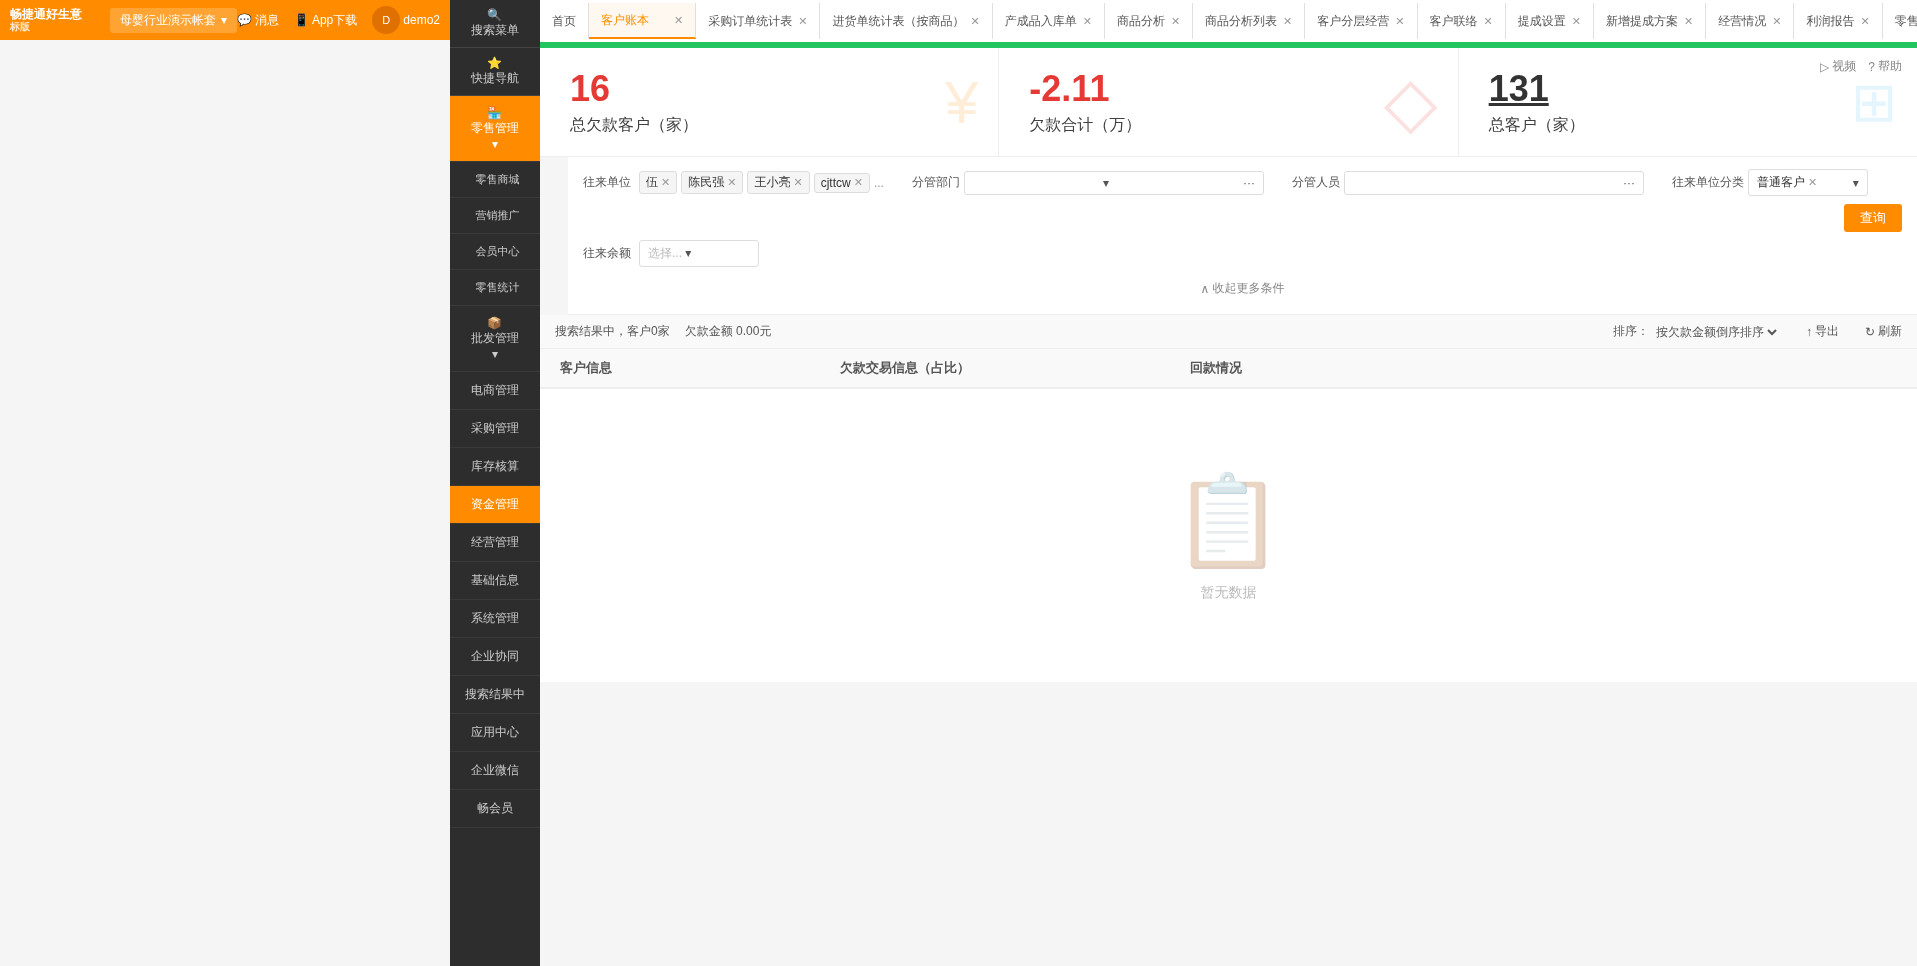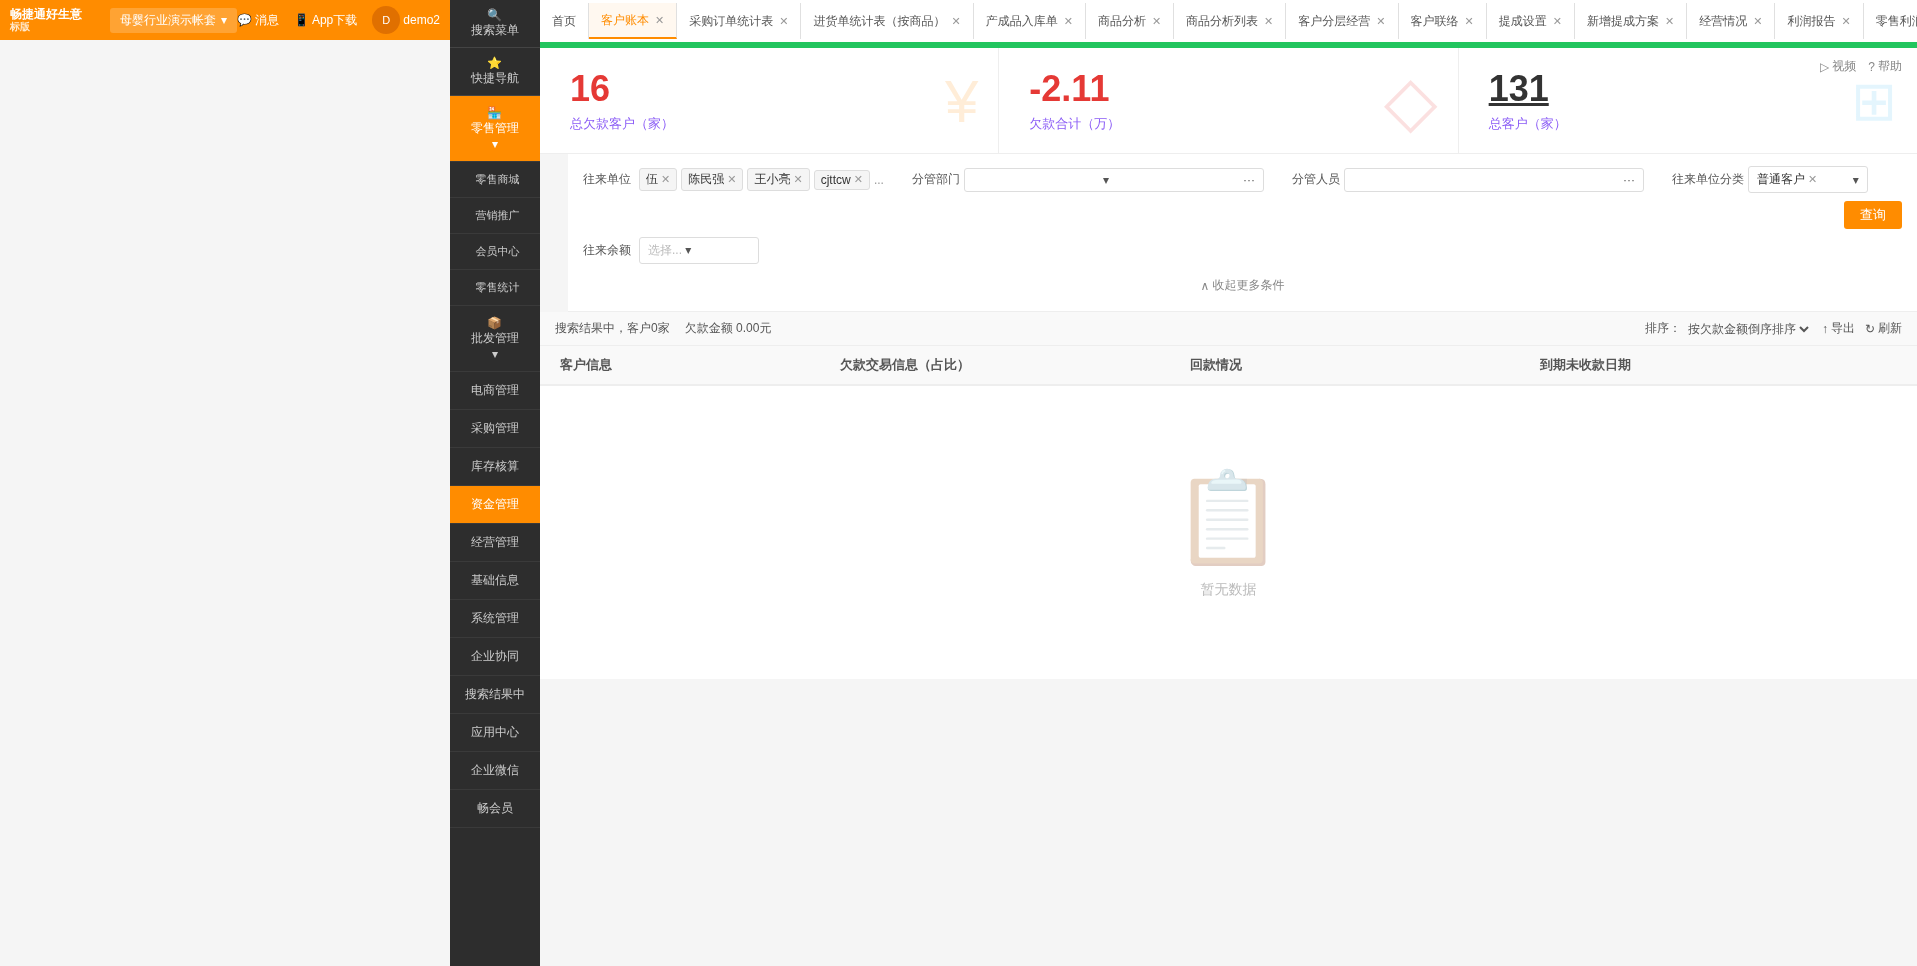"客户账本" .tab-item.active { gap: none -> 19px }
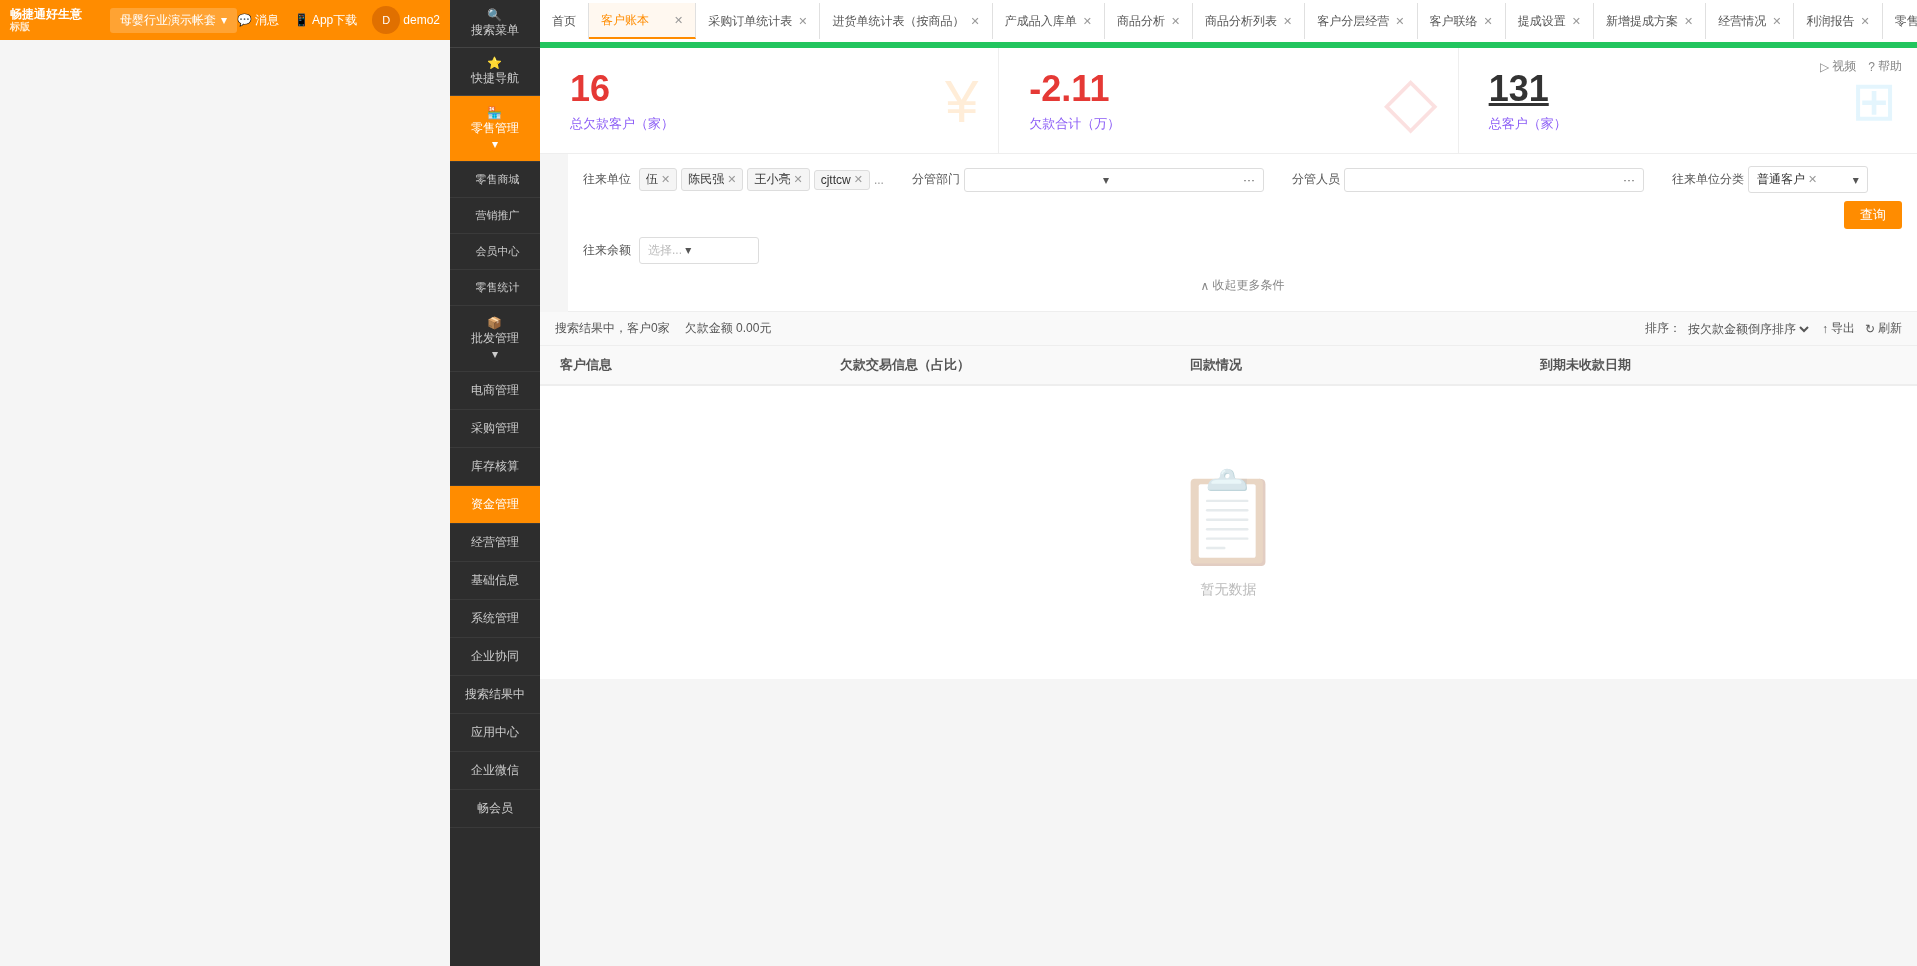"总欠款客户（家）" .summary-label { color: #8b5cf6 -> #404040; font-size: 13px -> 16px }
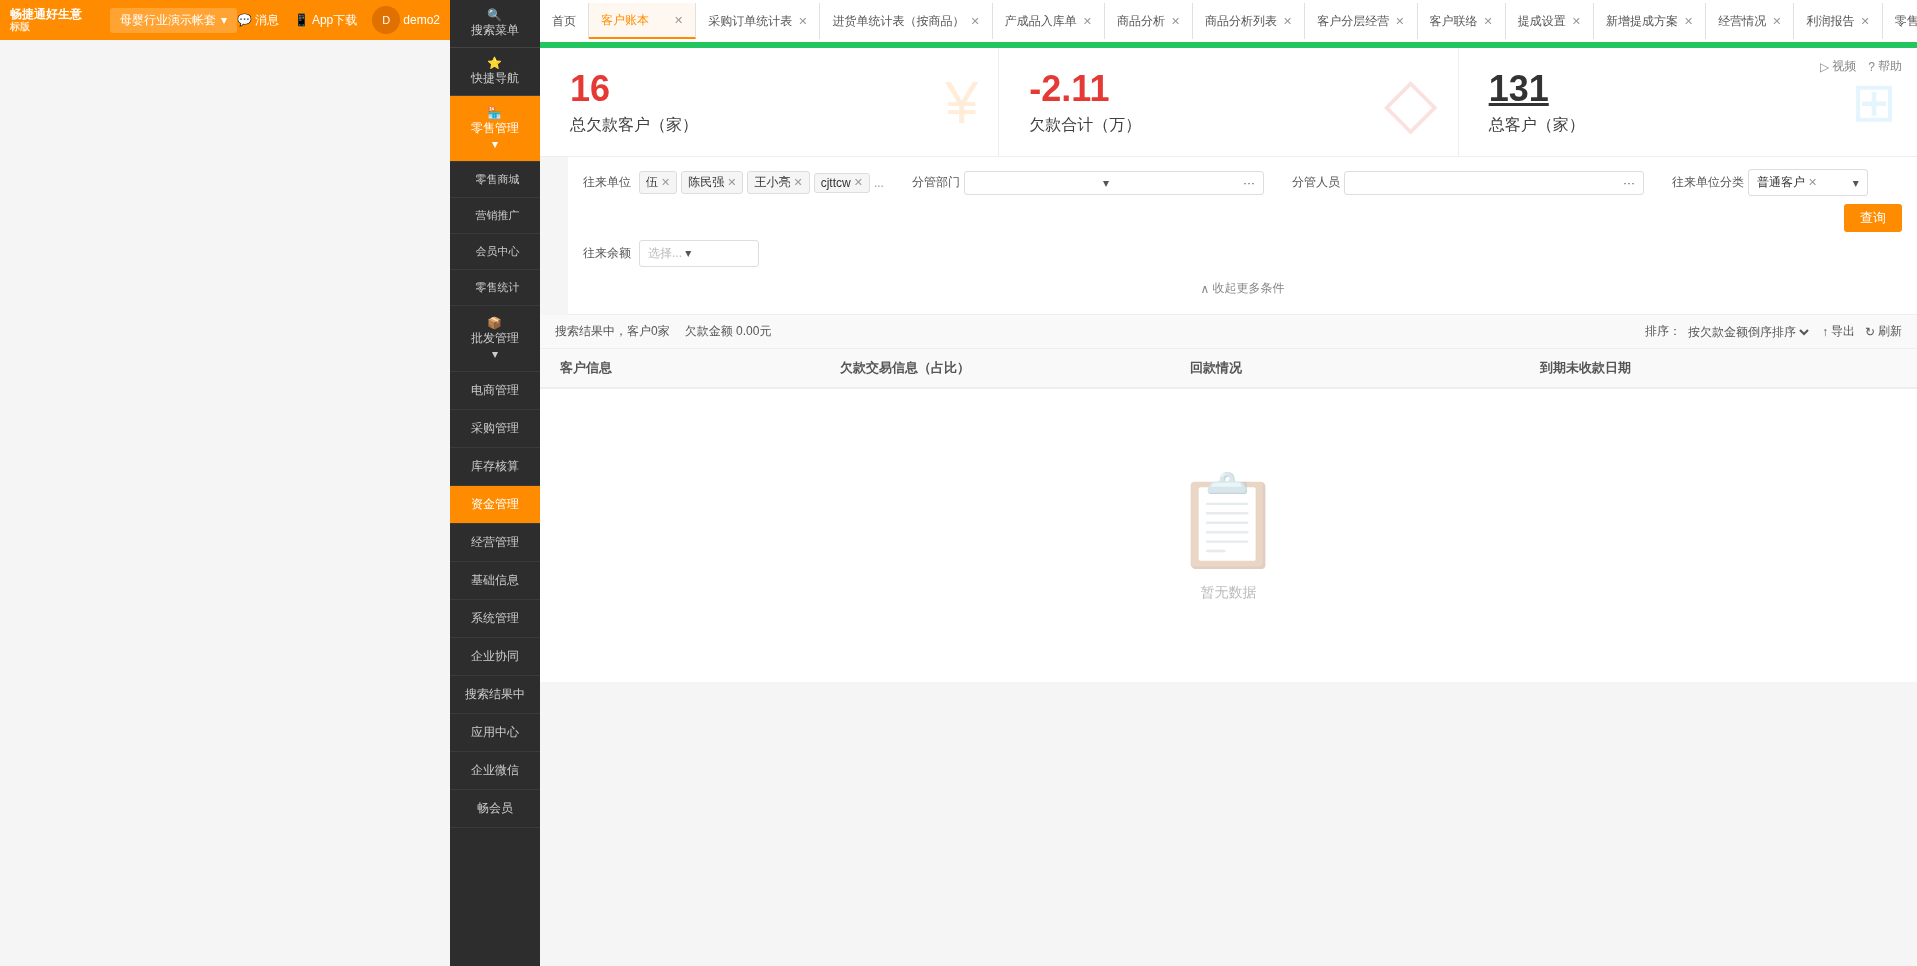"排序：" .result-bar-right { gap: 10px -> 26px }
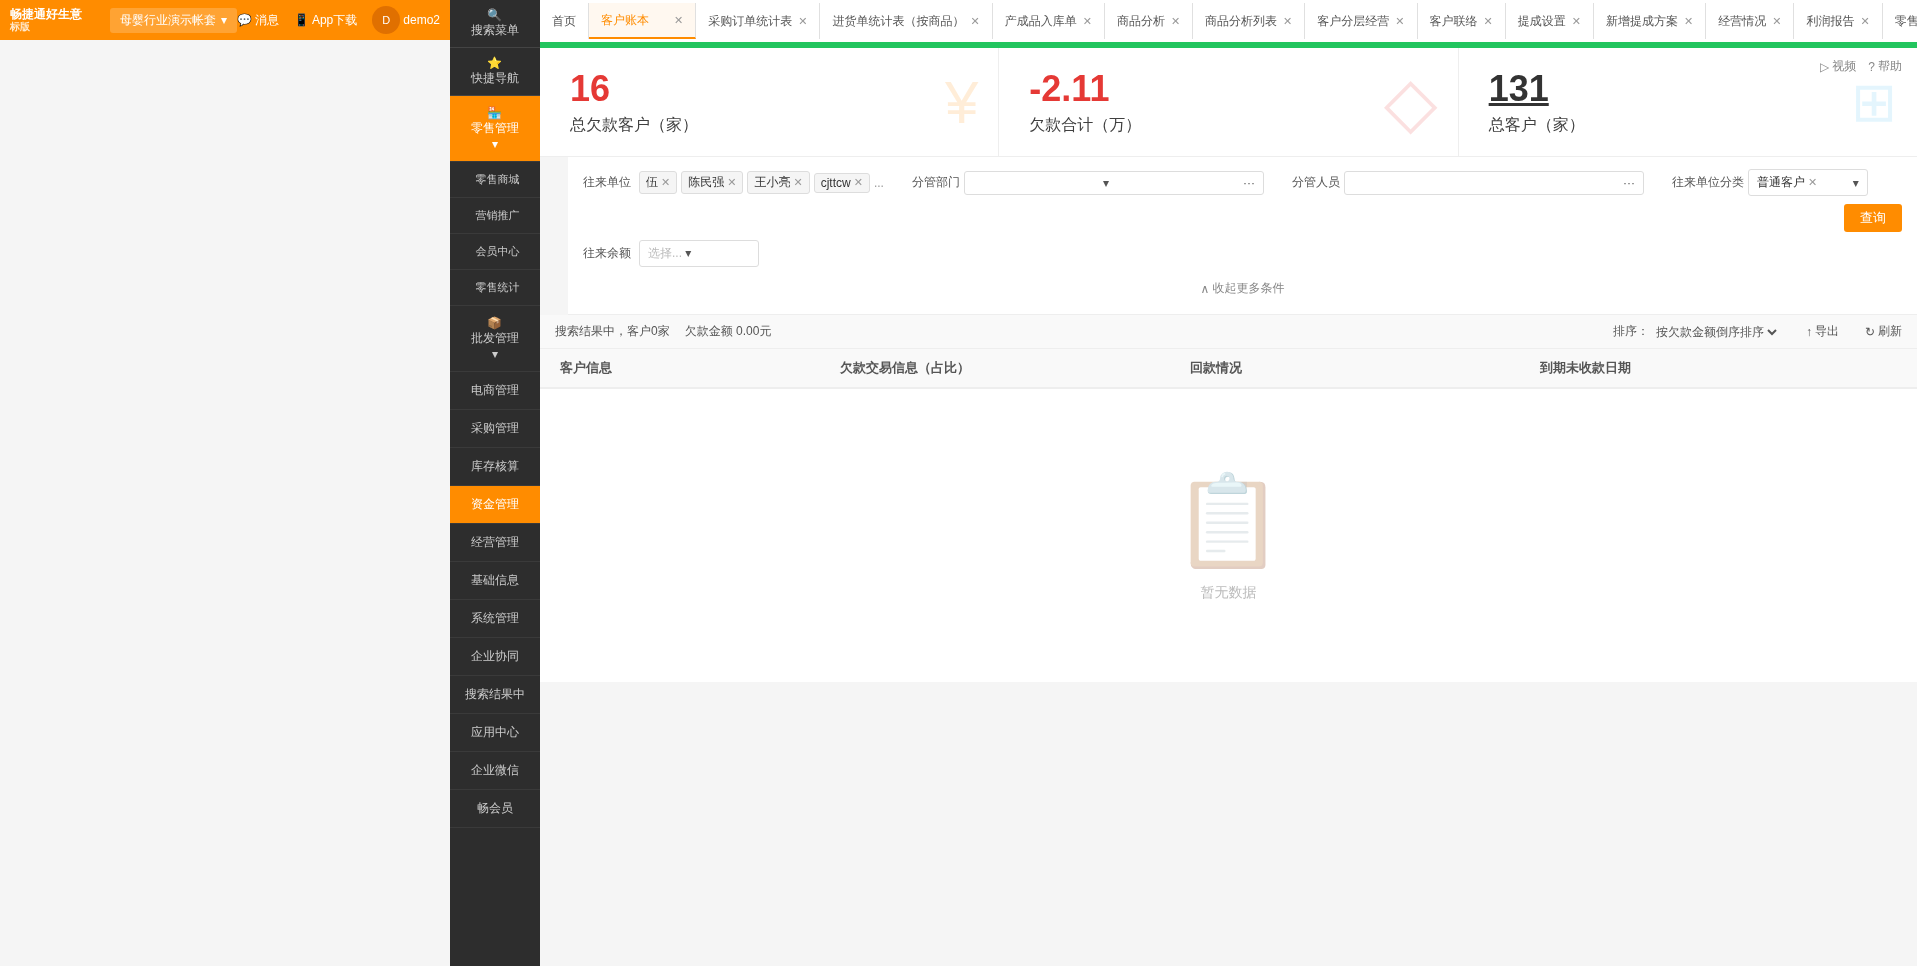"到期未收款日期" div { html: <div>到期未收款日期</div> -> none }
